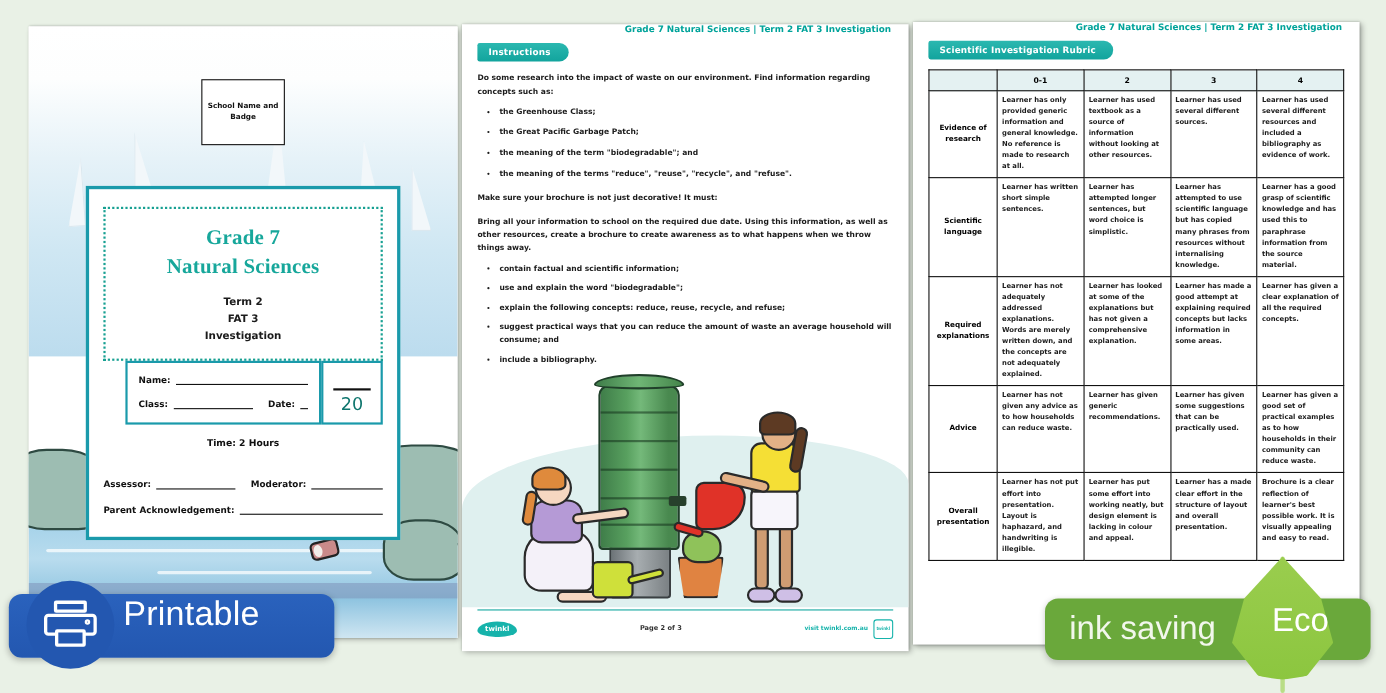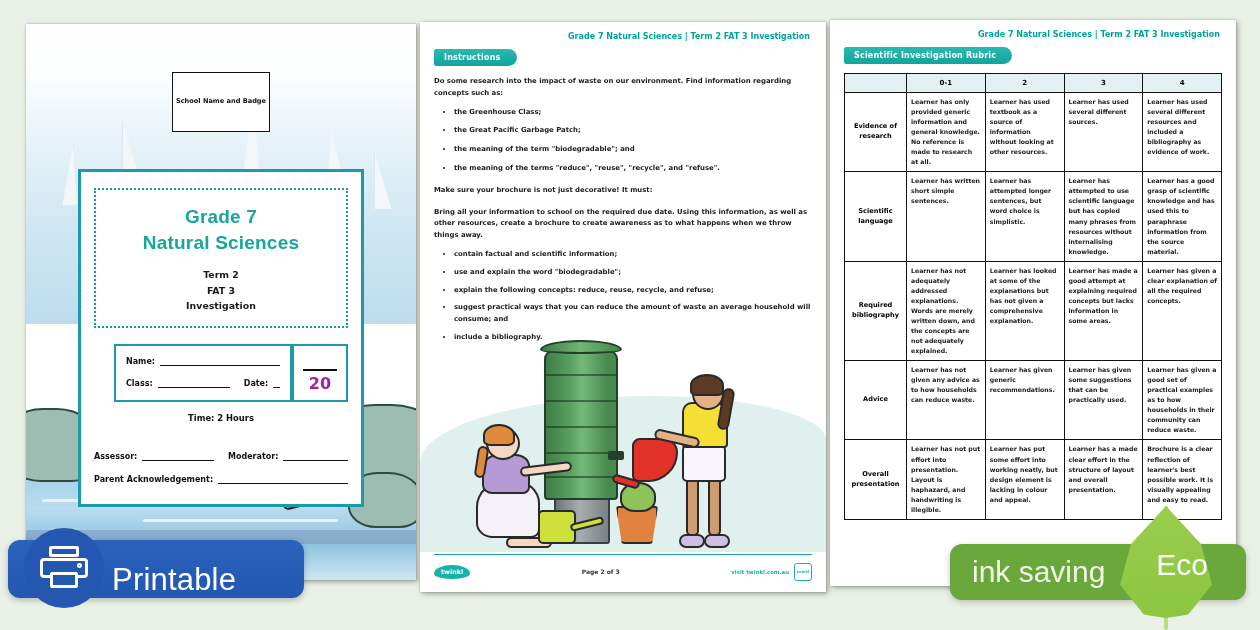"Grade 7 Natural Sciences |" .pg-inner { padding: 10px 14px 0 -> 0 14px 0 }
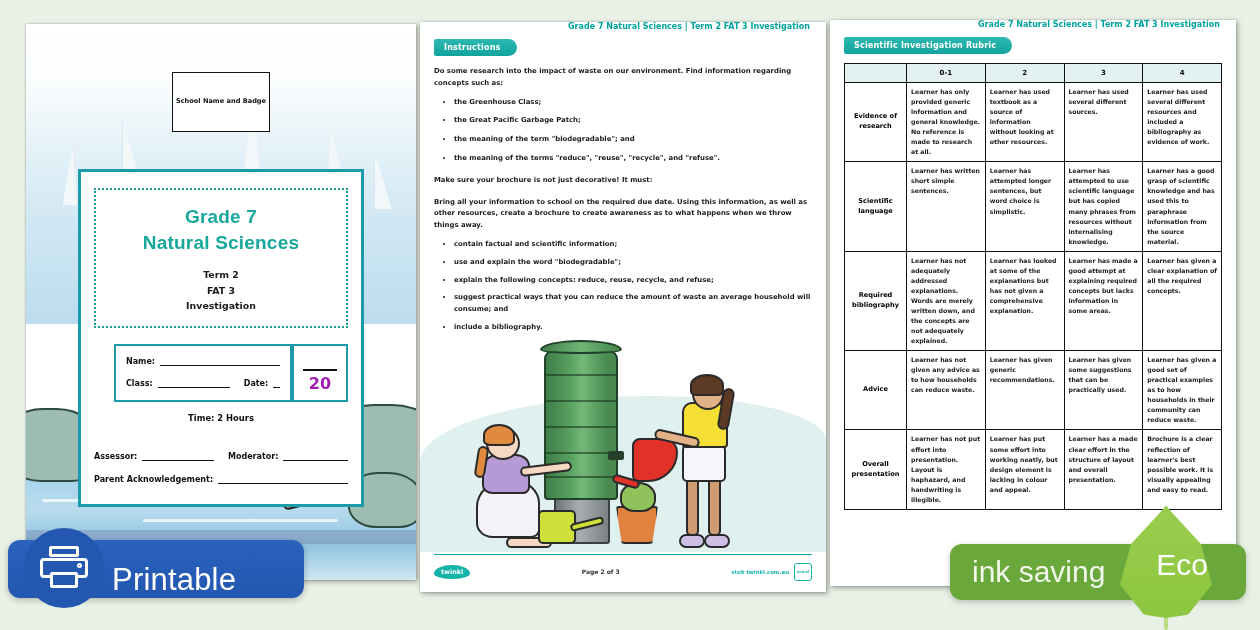"School Name and Badge" .school-badge { width: 98px -> 76px }
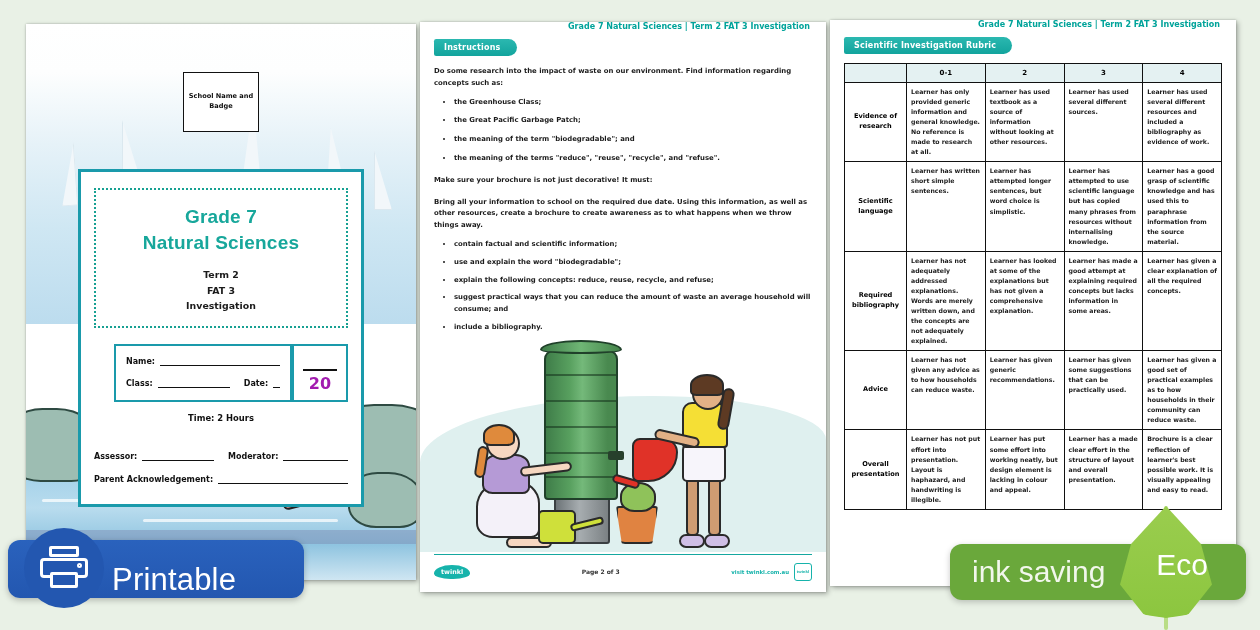"Grade 7" .cover-title { font-family: Liberation Sans, sans-serif -> Liberation Serif, serif }
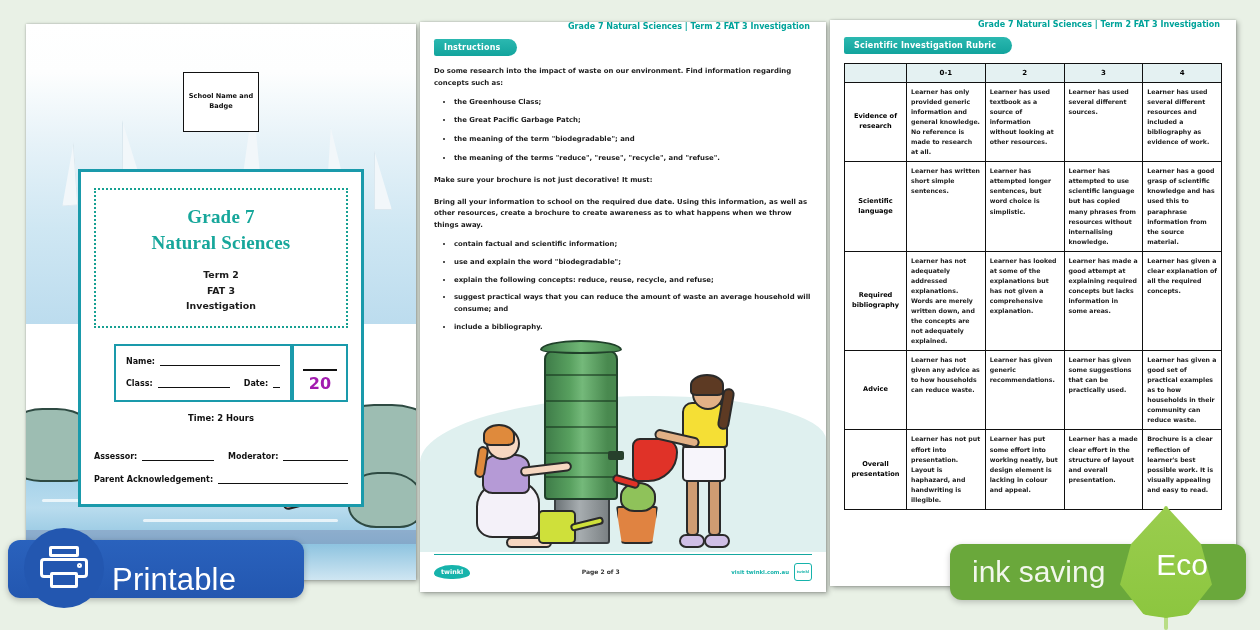"Required bibliography" td.crit { text: bibliography -> explanations }
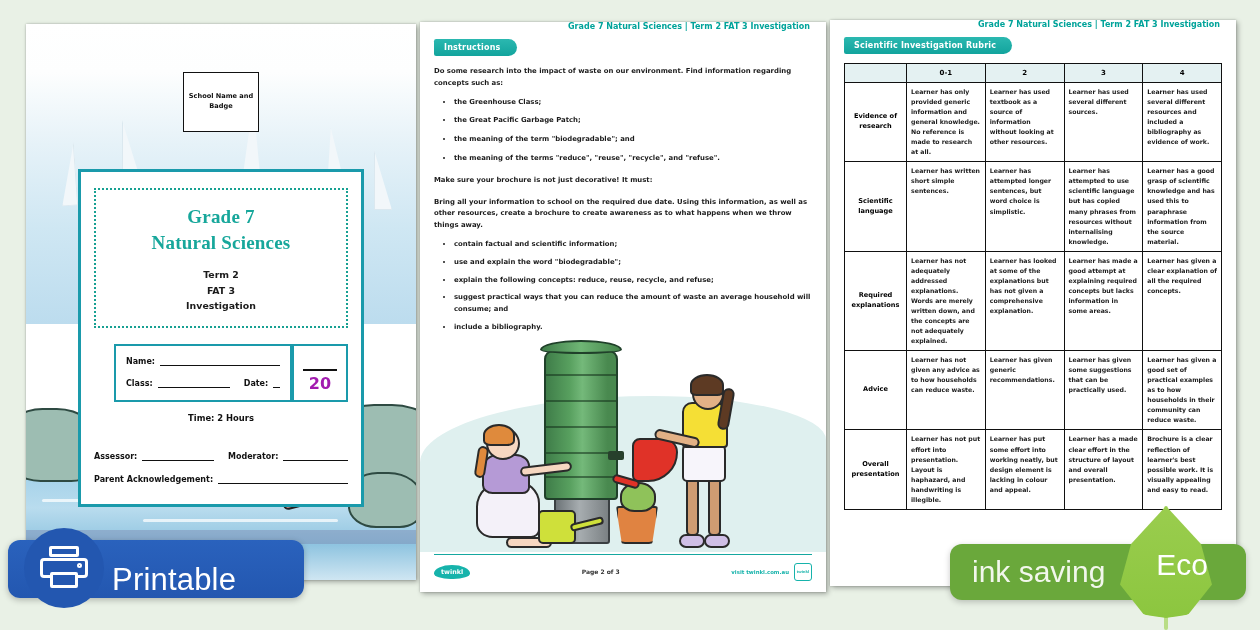"Name:" .fields-row { margin-top: 16px -> 0 }
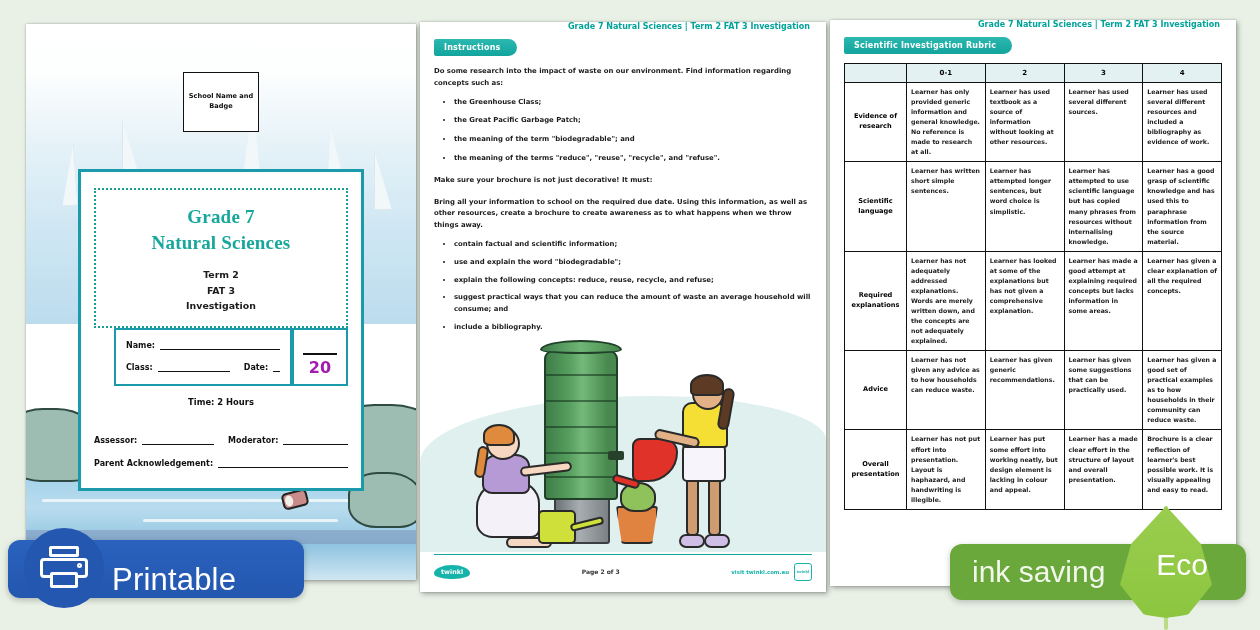"20" .marks-total { color: #a21caf -> #0f766e; font-weight: 700 -> 400 }
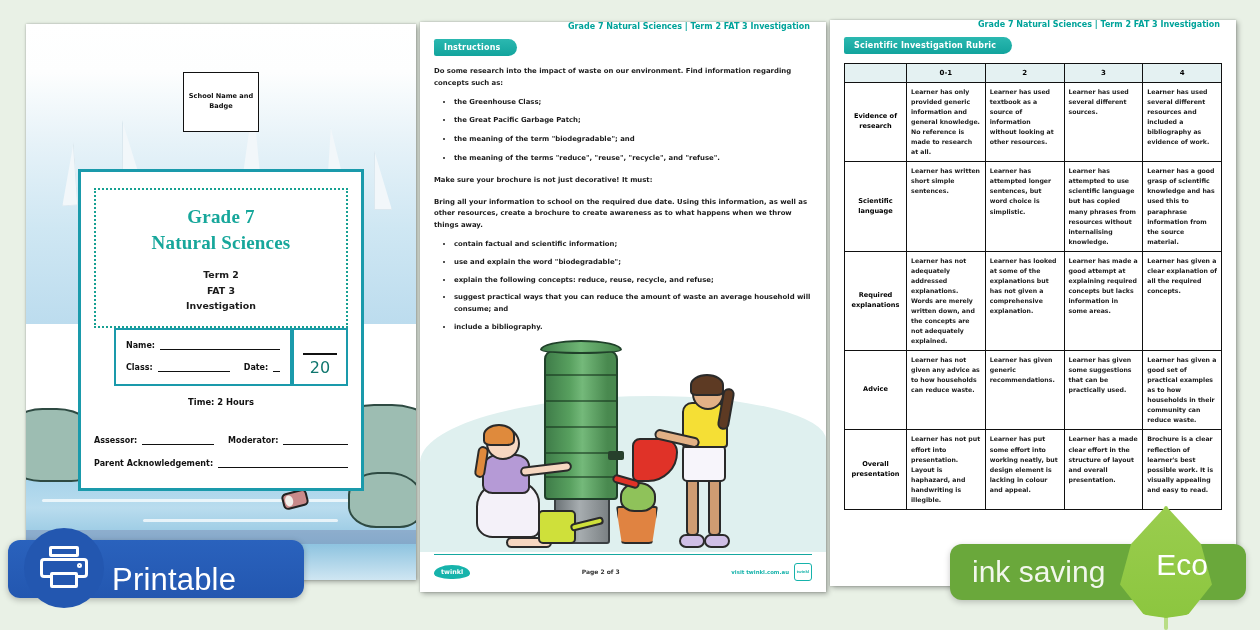"Printable" .printable-badge { align-items: flex-end -> flex-start }
